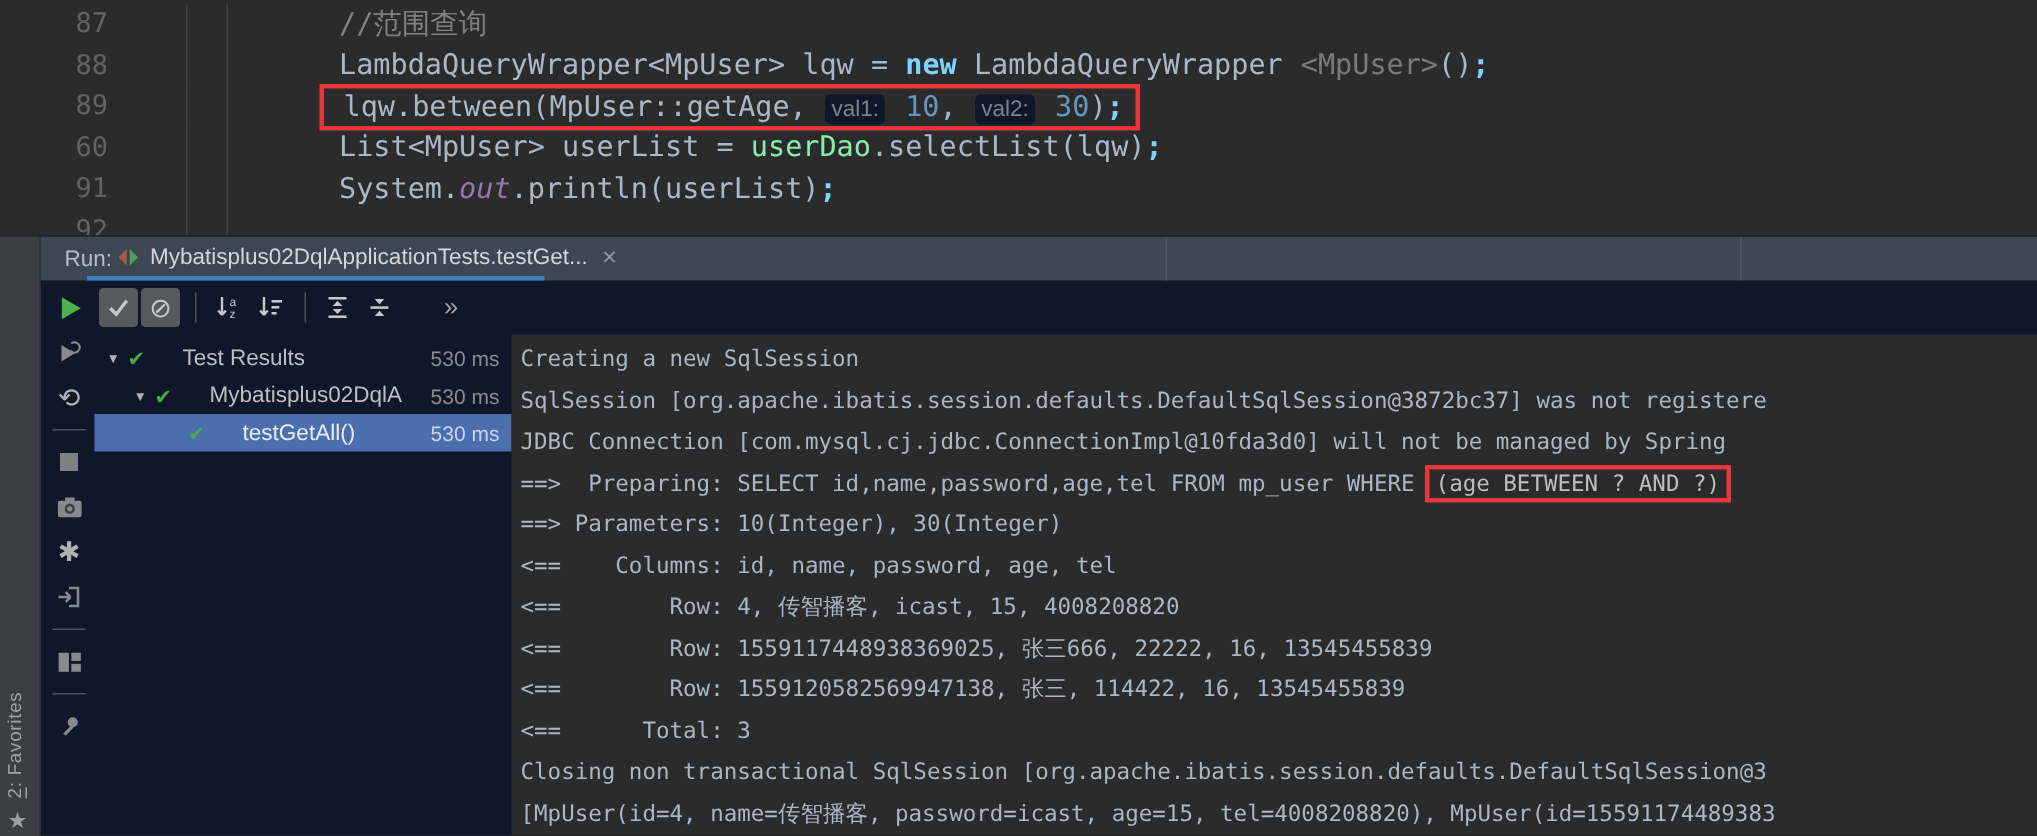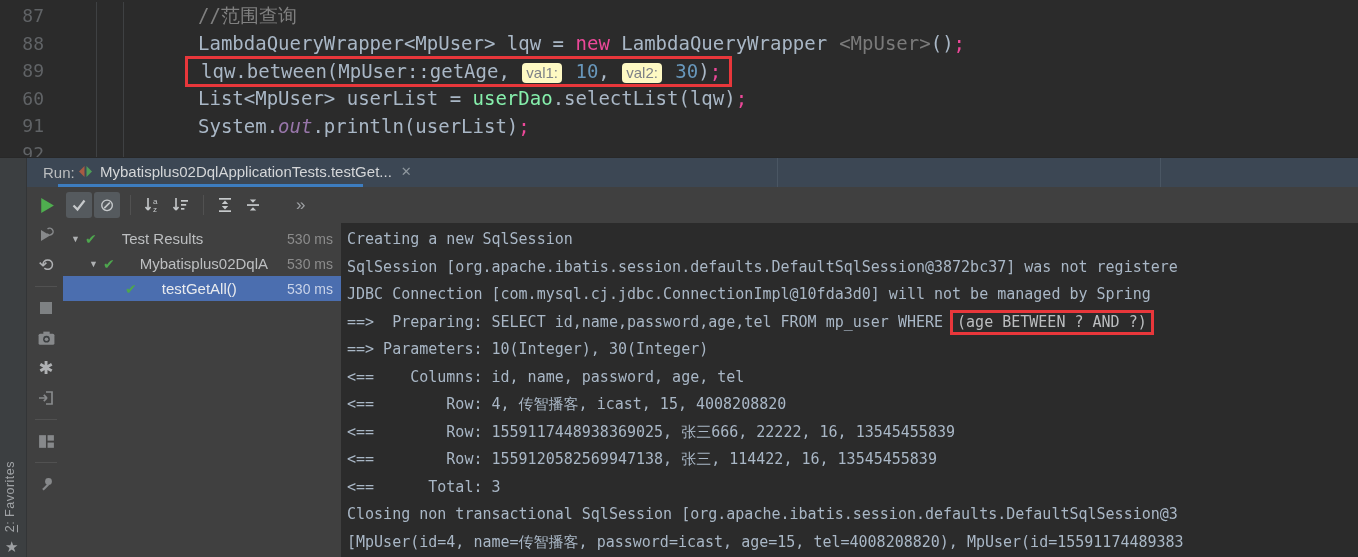"87" #ed-lines { padding-left: none -> 28px }
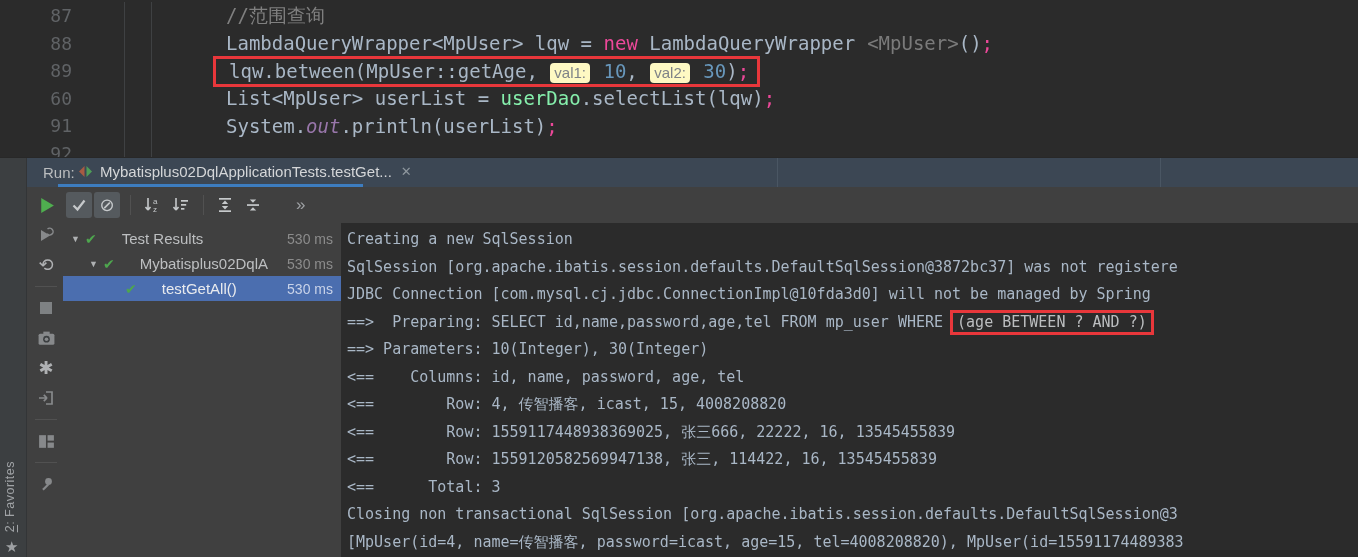"new" .seg-keyword { color: #ec4899 -> #7dd3fc; font-weight: none -> bold }
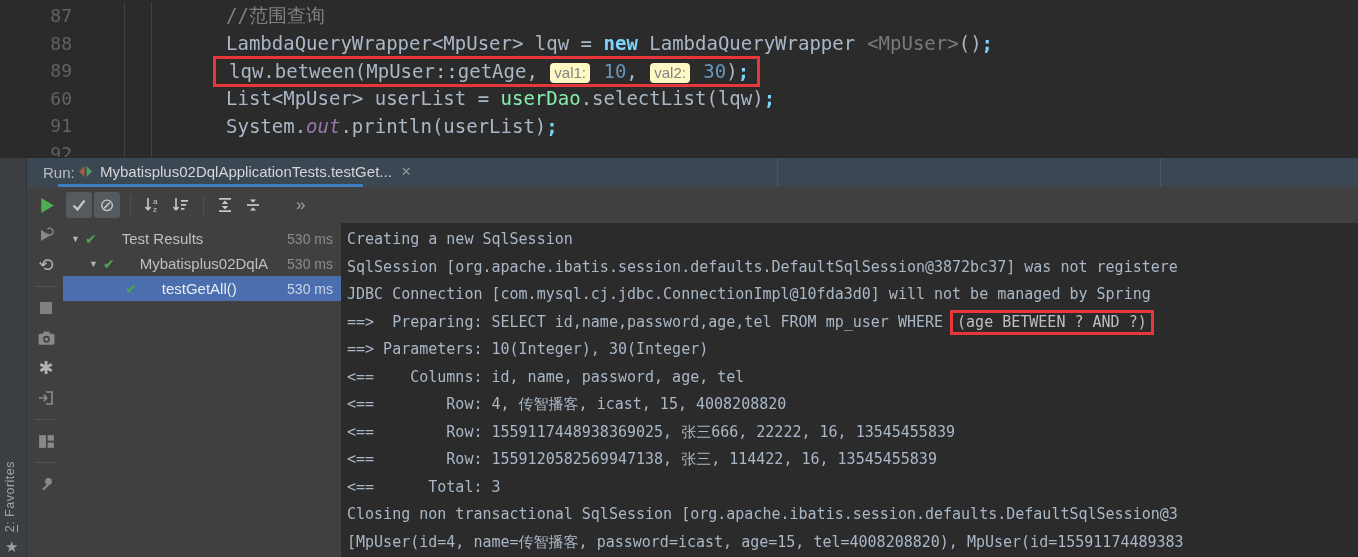"val1:" .seg-hint { background: #fef9c3 -> #0f172a }
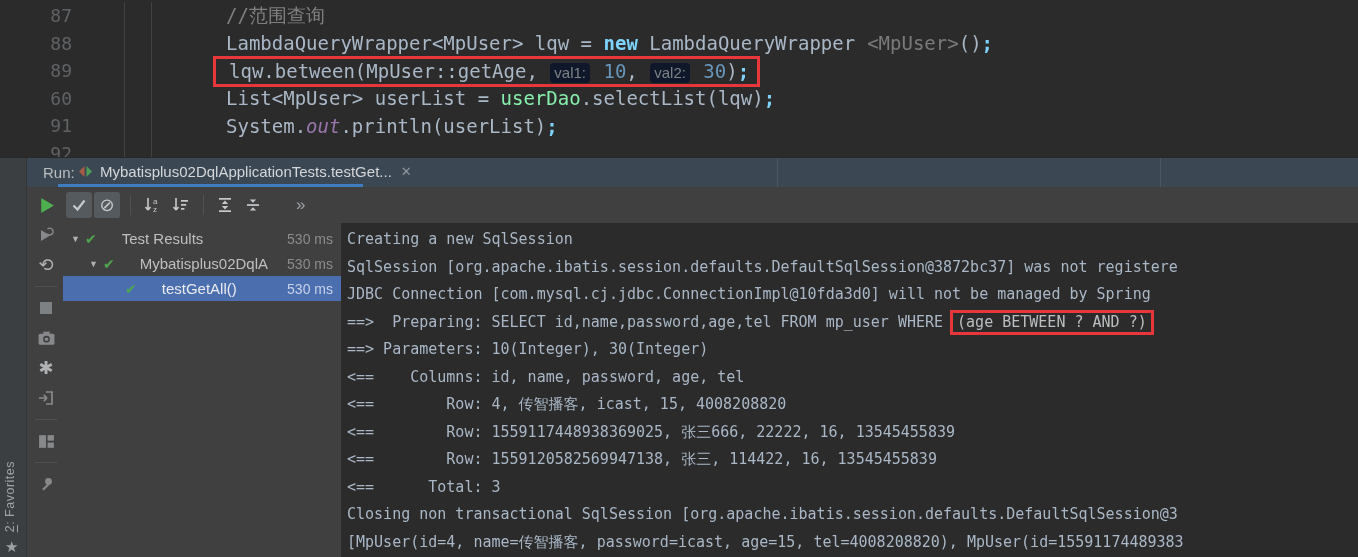"Run:" .runpanel { background: #404040 -> #0f172a }
